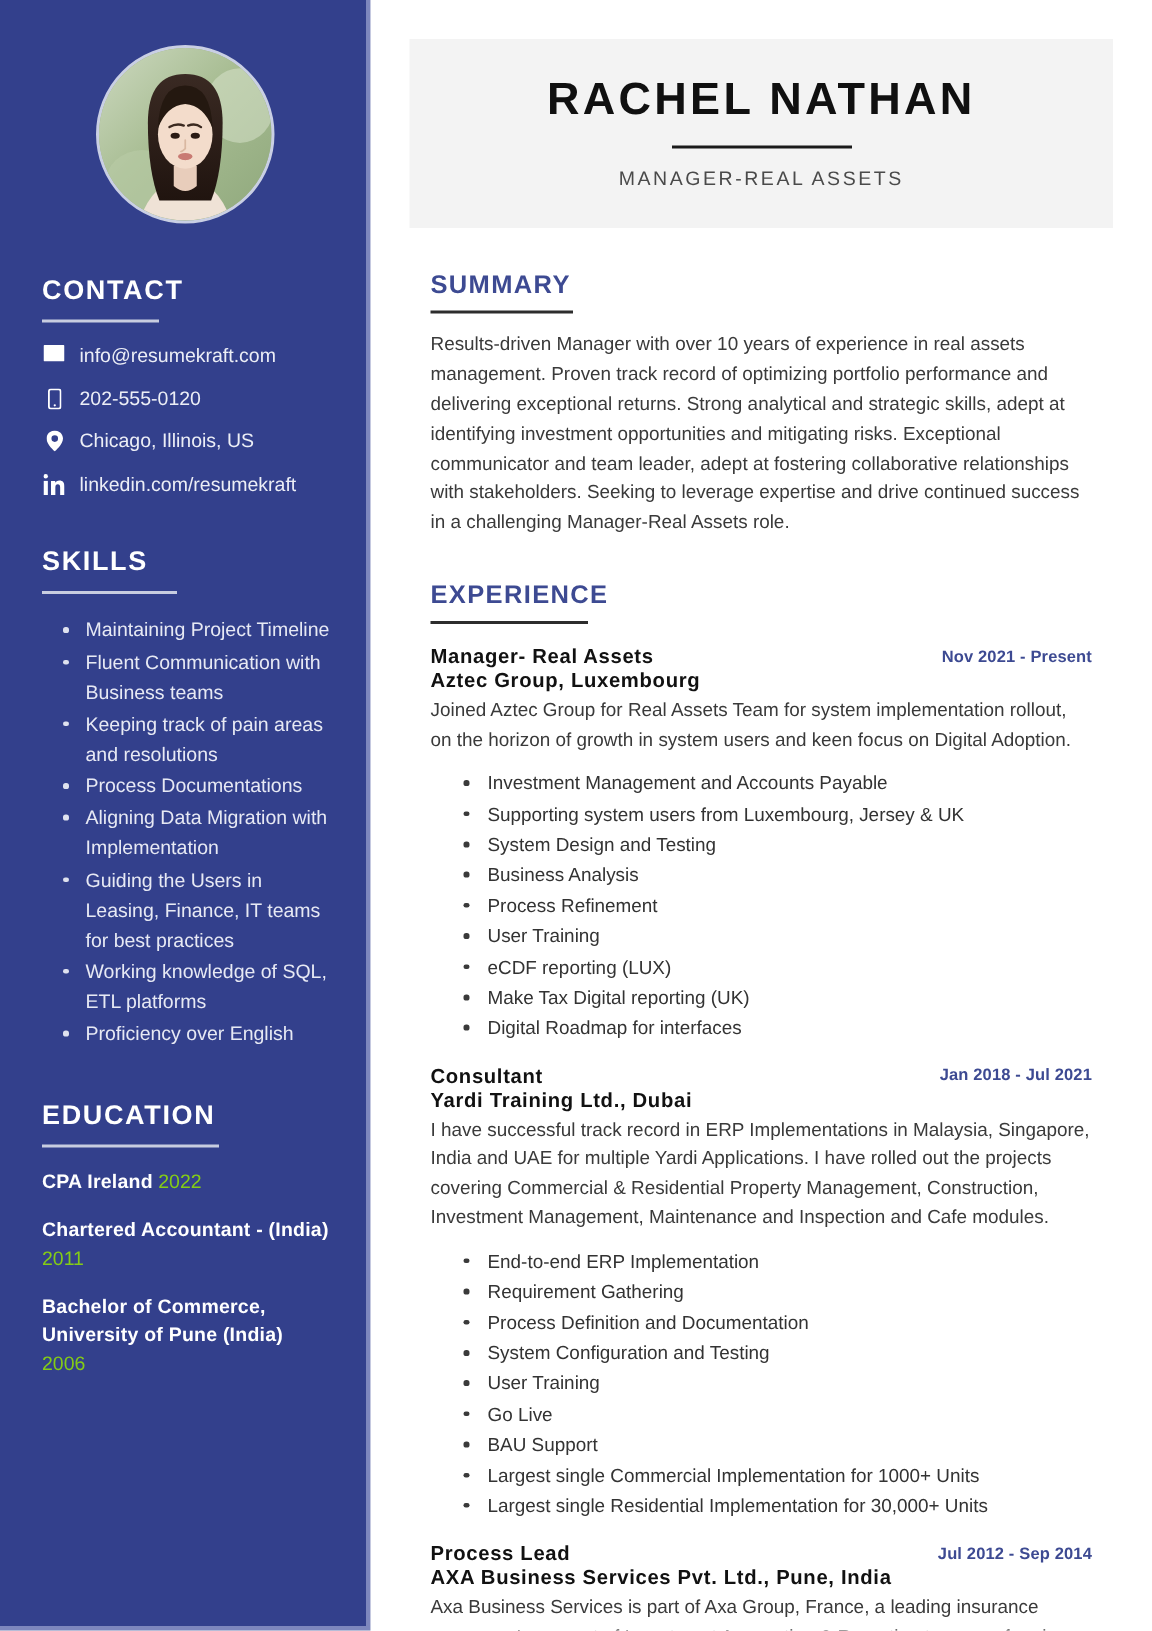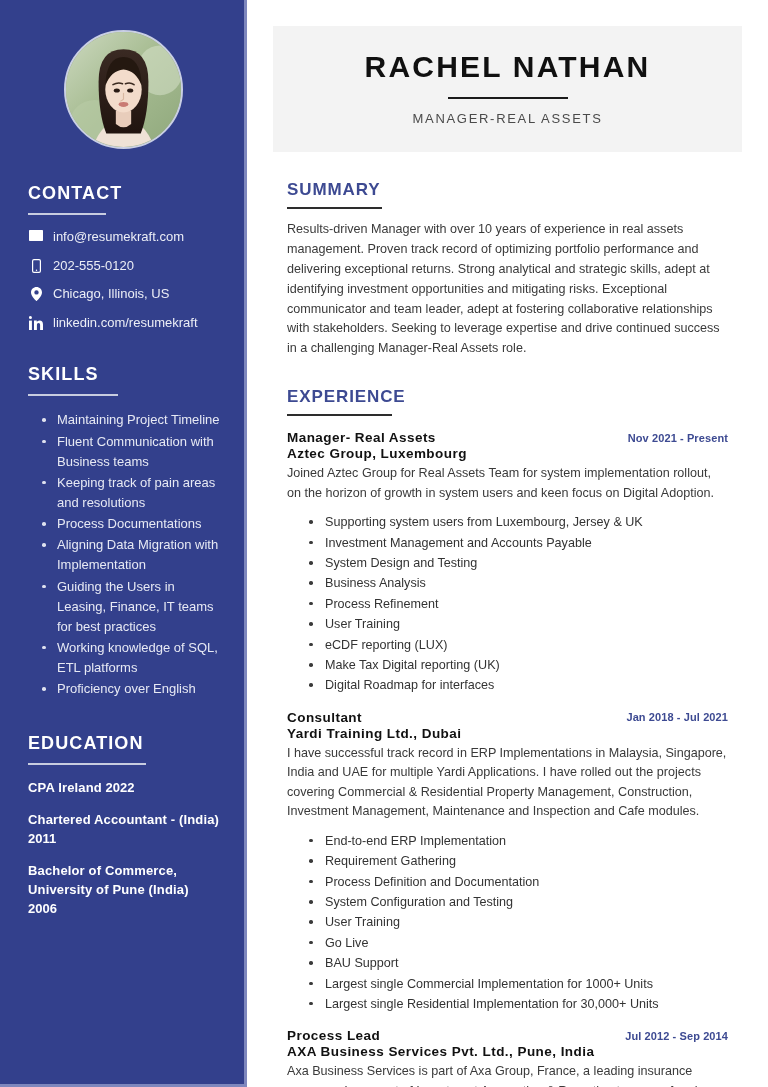"Supporting system users from Luxembourg," li { order: before "Investment Management and Accounts" -> after "Investment Management and Accounts" }
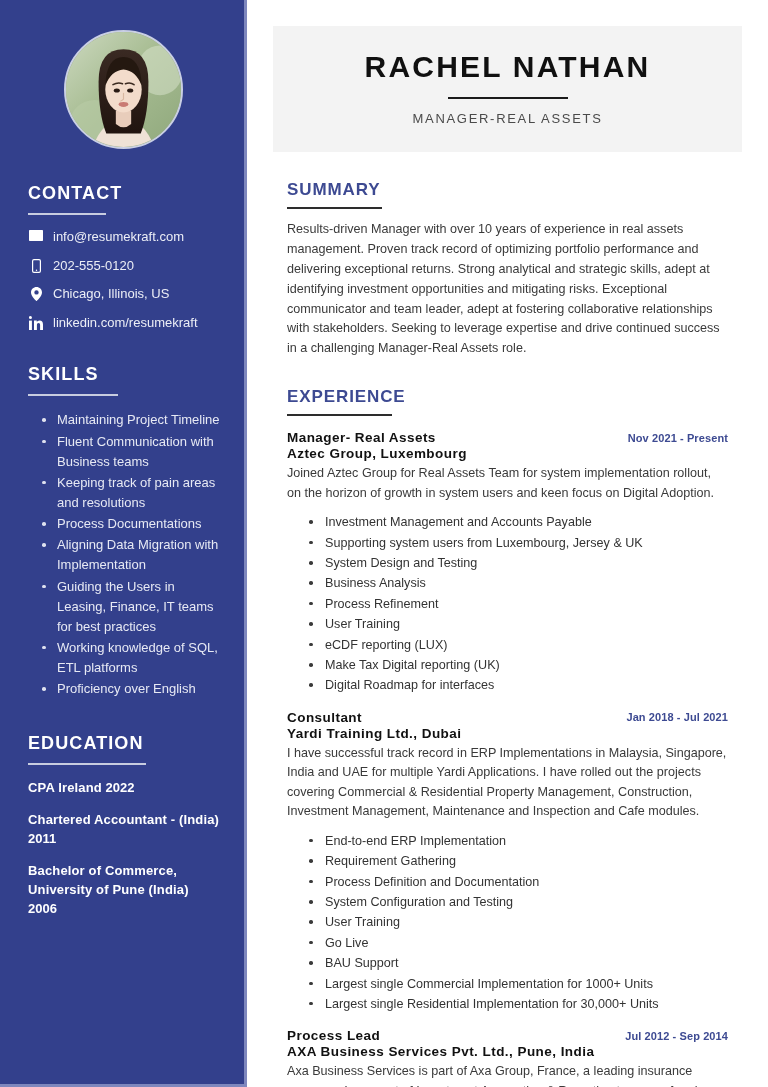"2022" .edu-item .yr { color: #ffffff -> #84cc16; font-weight: bold -> normal }
